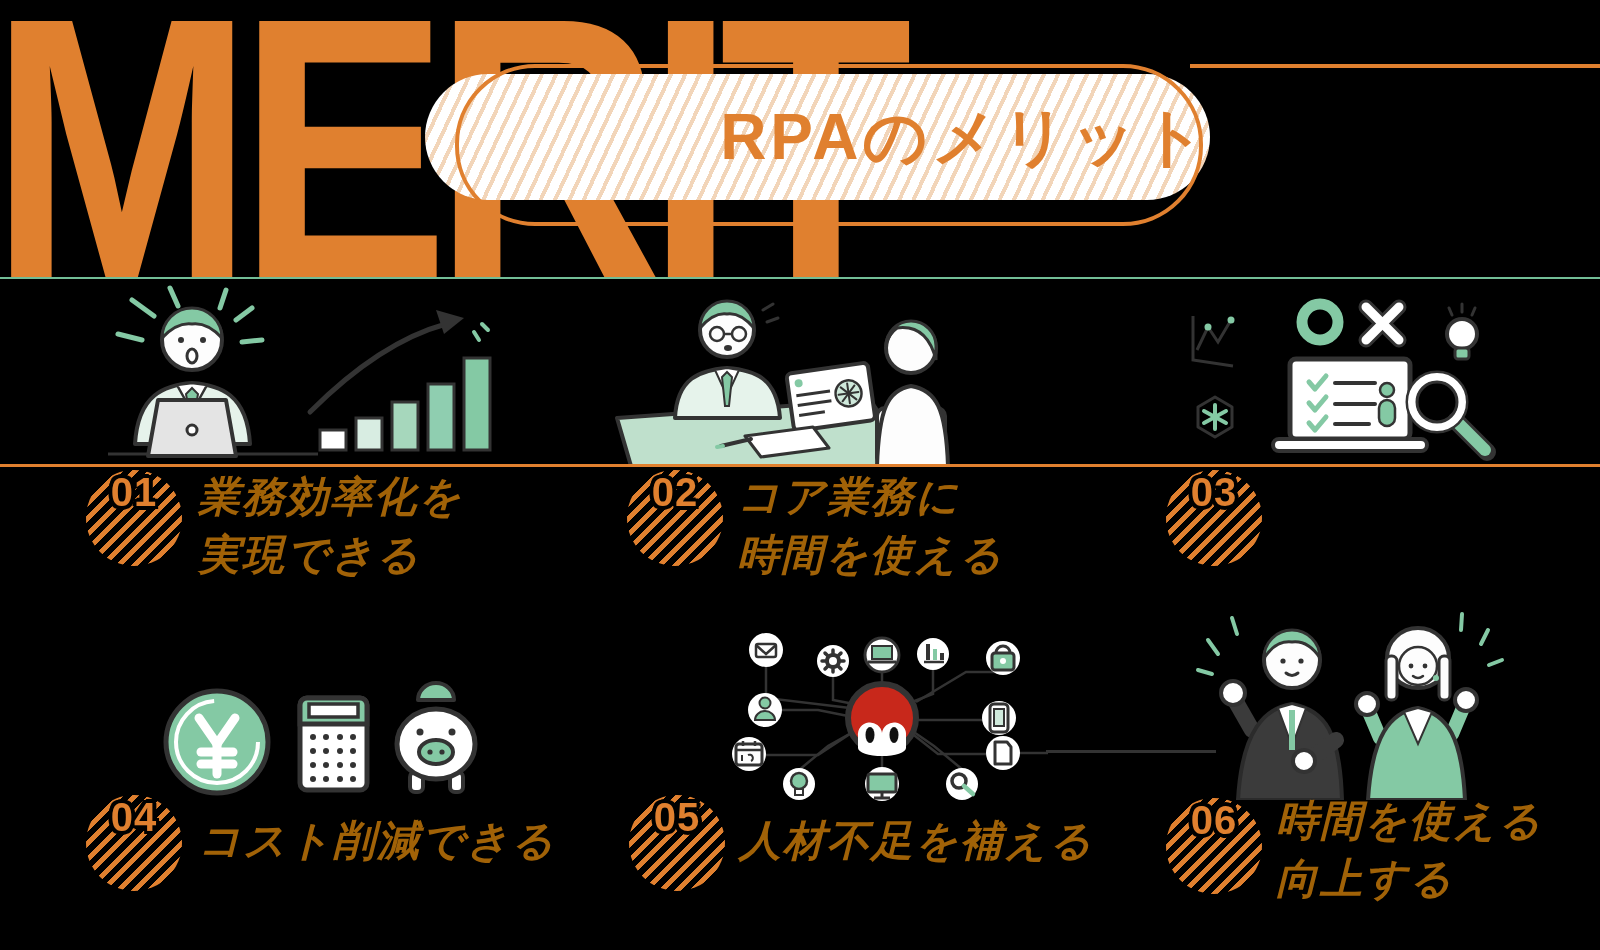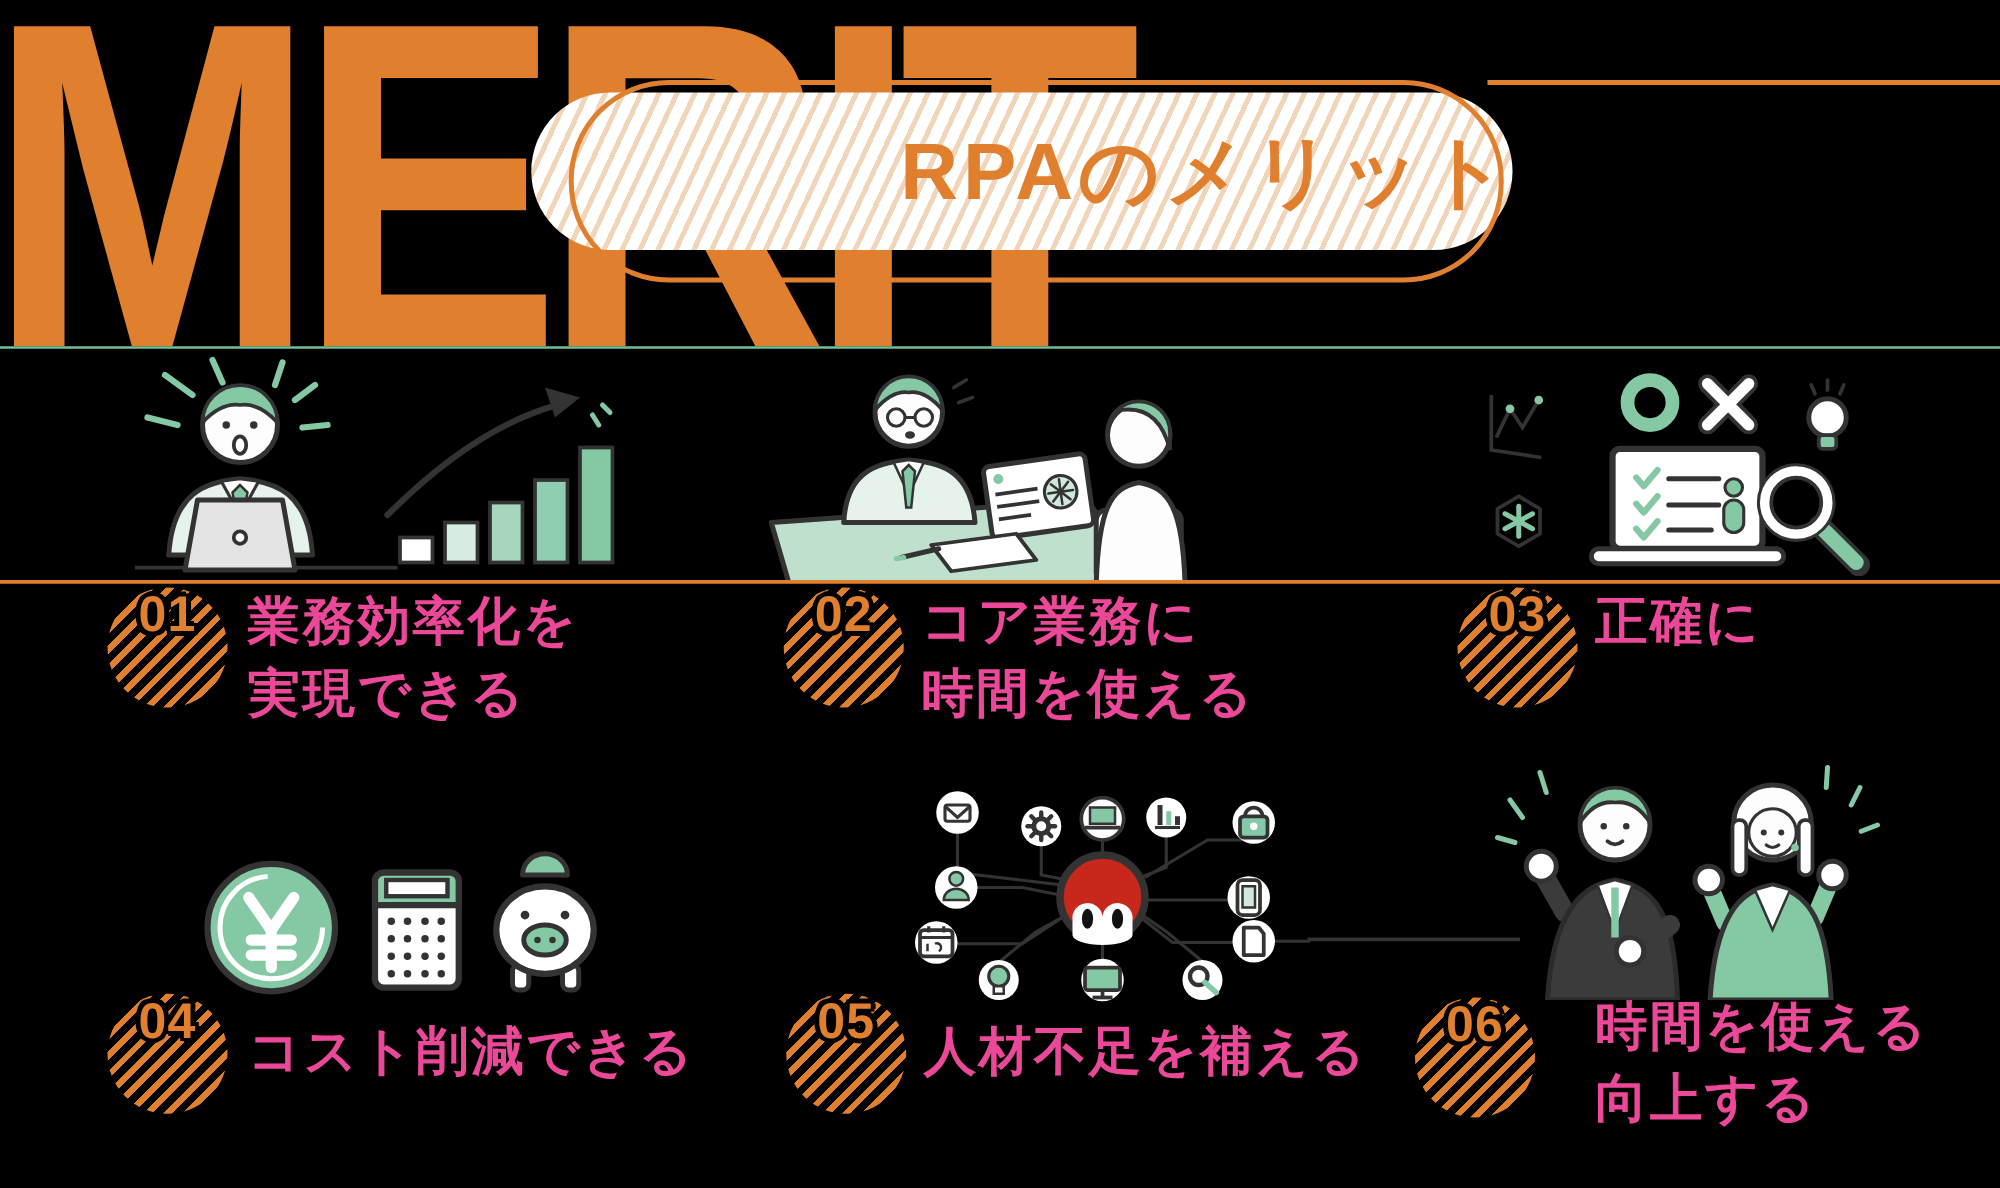"業務効率化を" .item-title { color: #ec4899 -> #a16207; font-style: none -> italic }
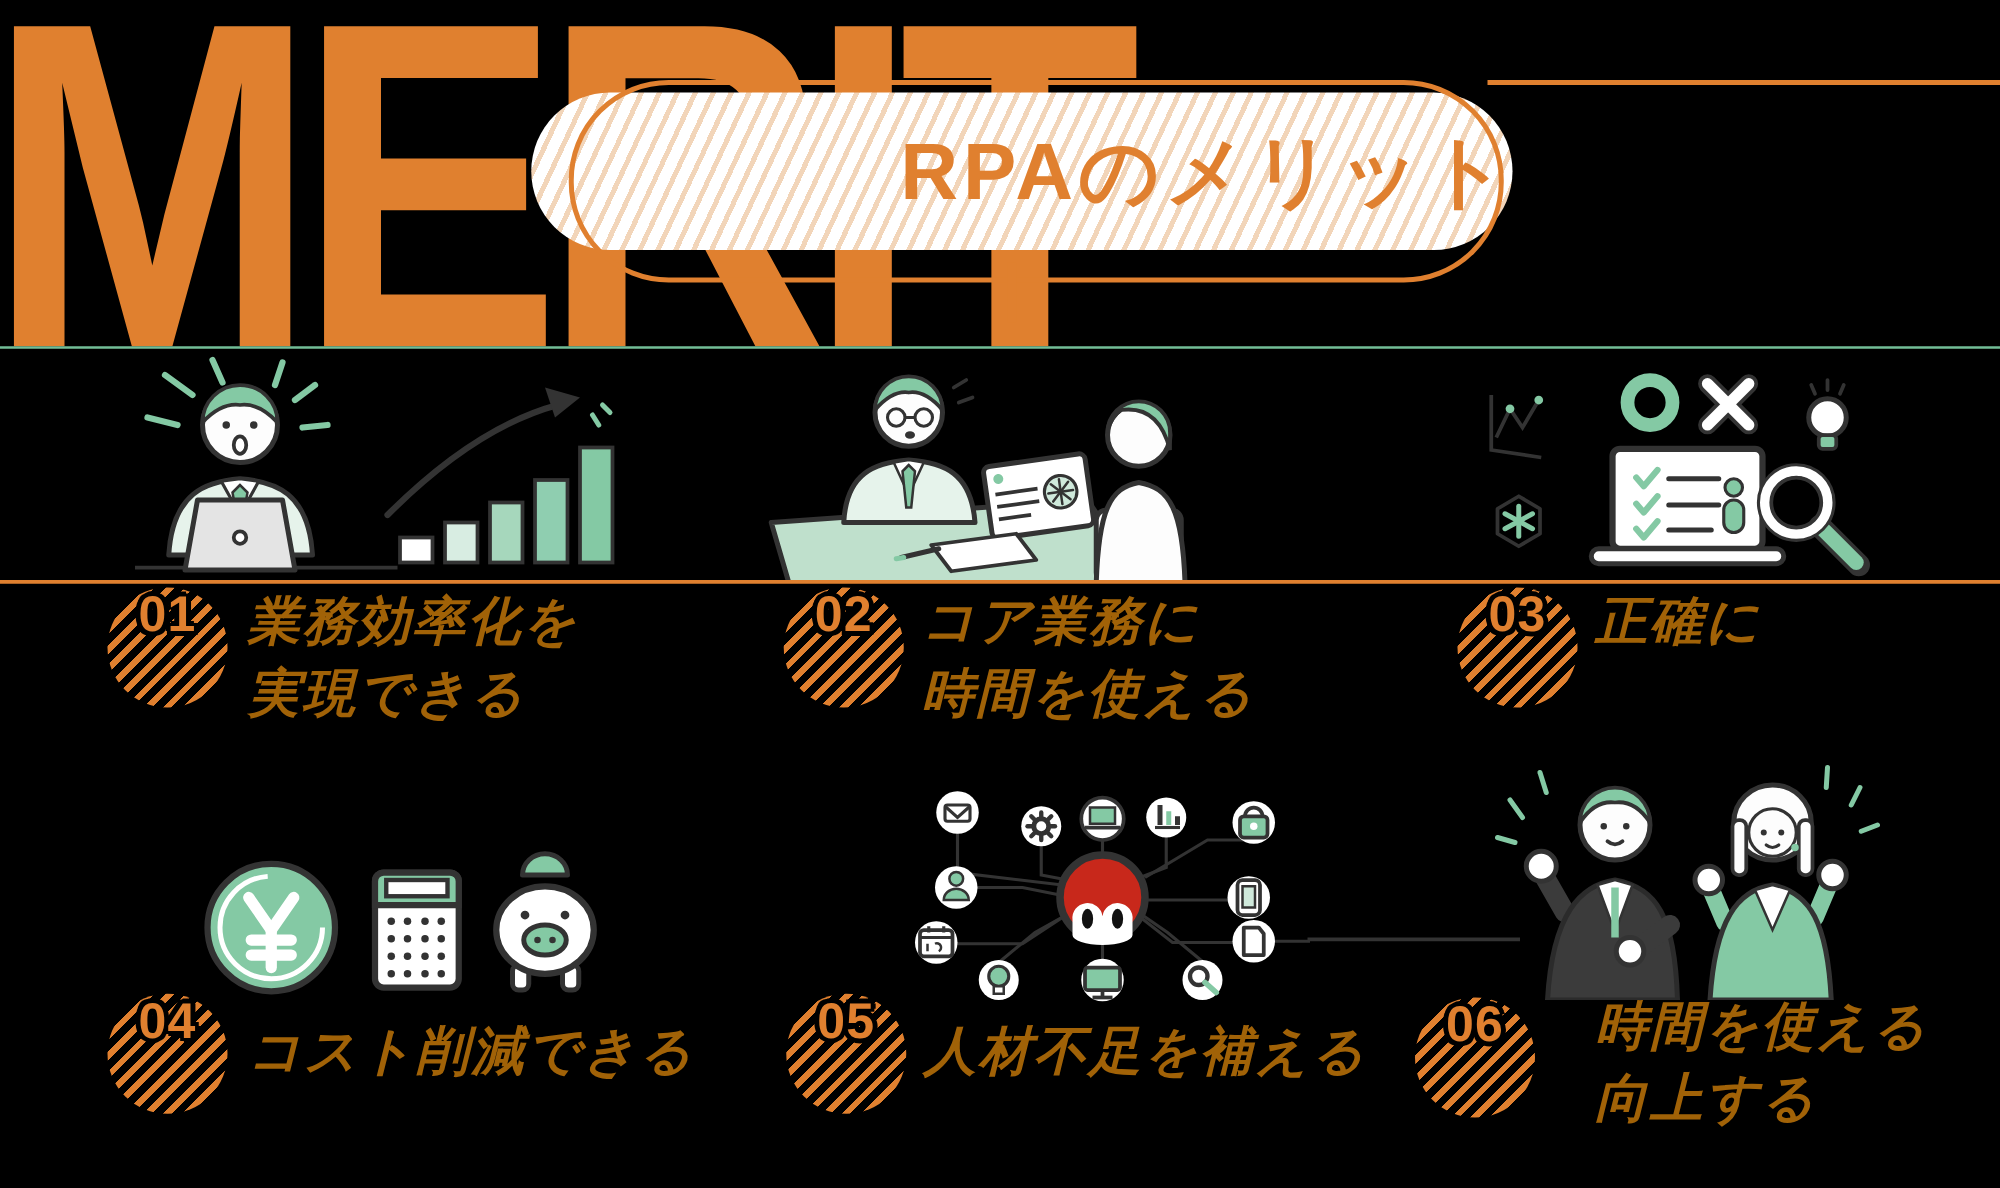"正確に" span { html: <span>正確に</span> -> none }
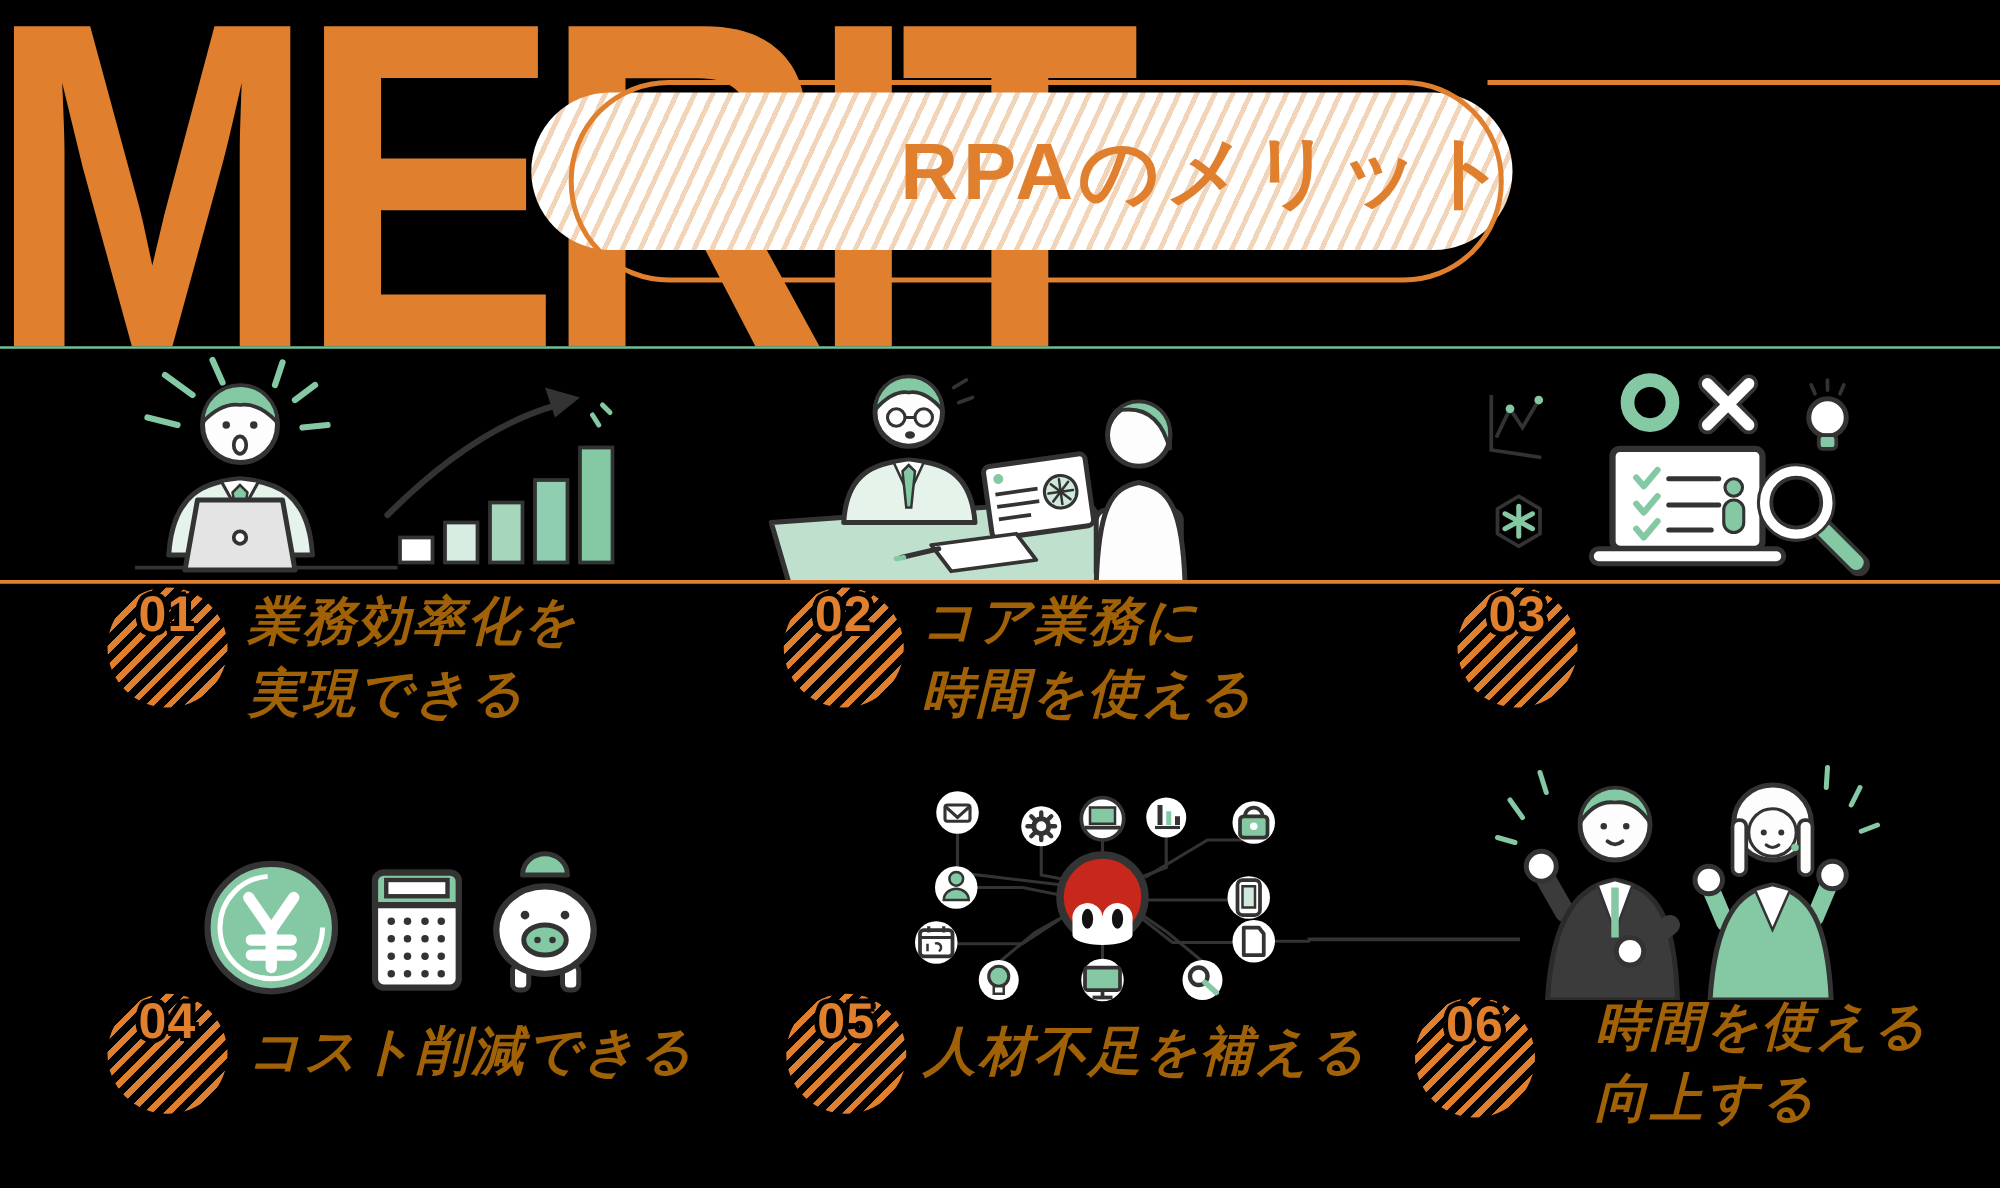"06" div.num-badge { left: 1132px -> 1166px }
